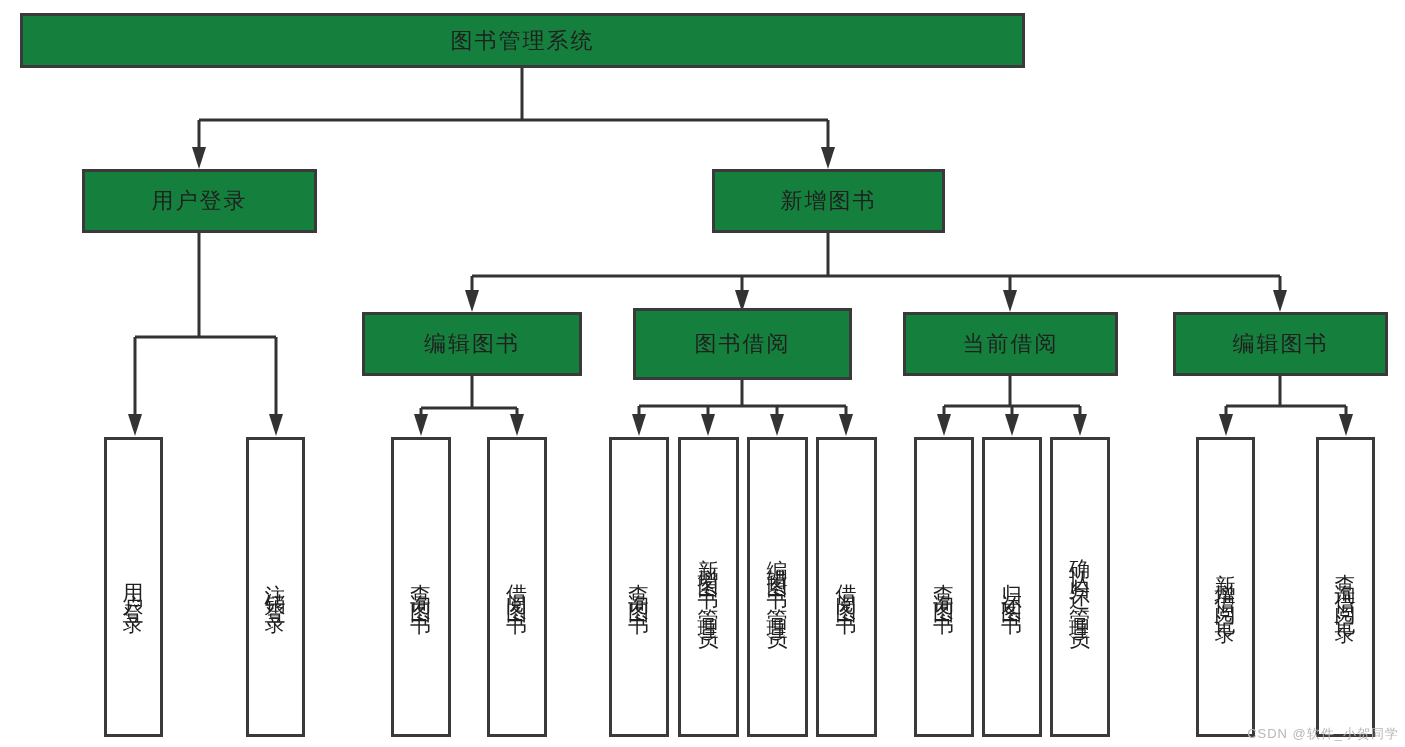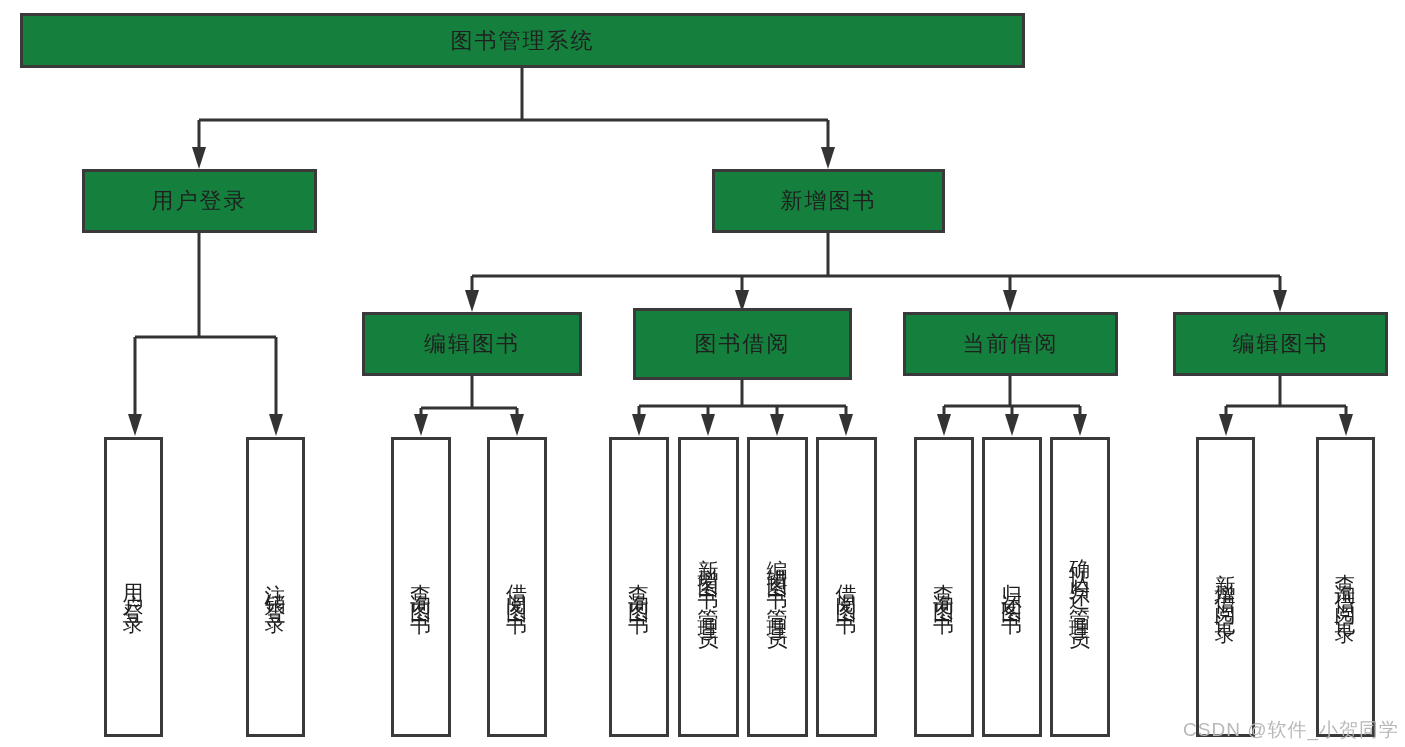"CSDN @软件_小贺同学" #watermark { font-size: 19px -> 13px }
